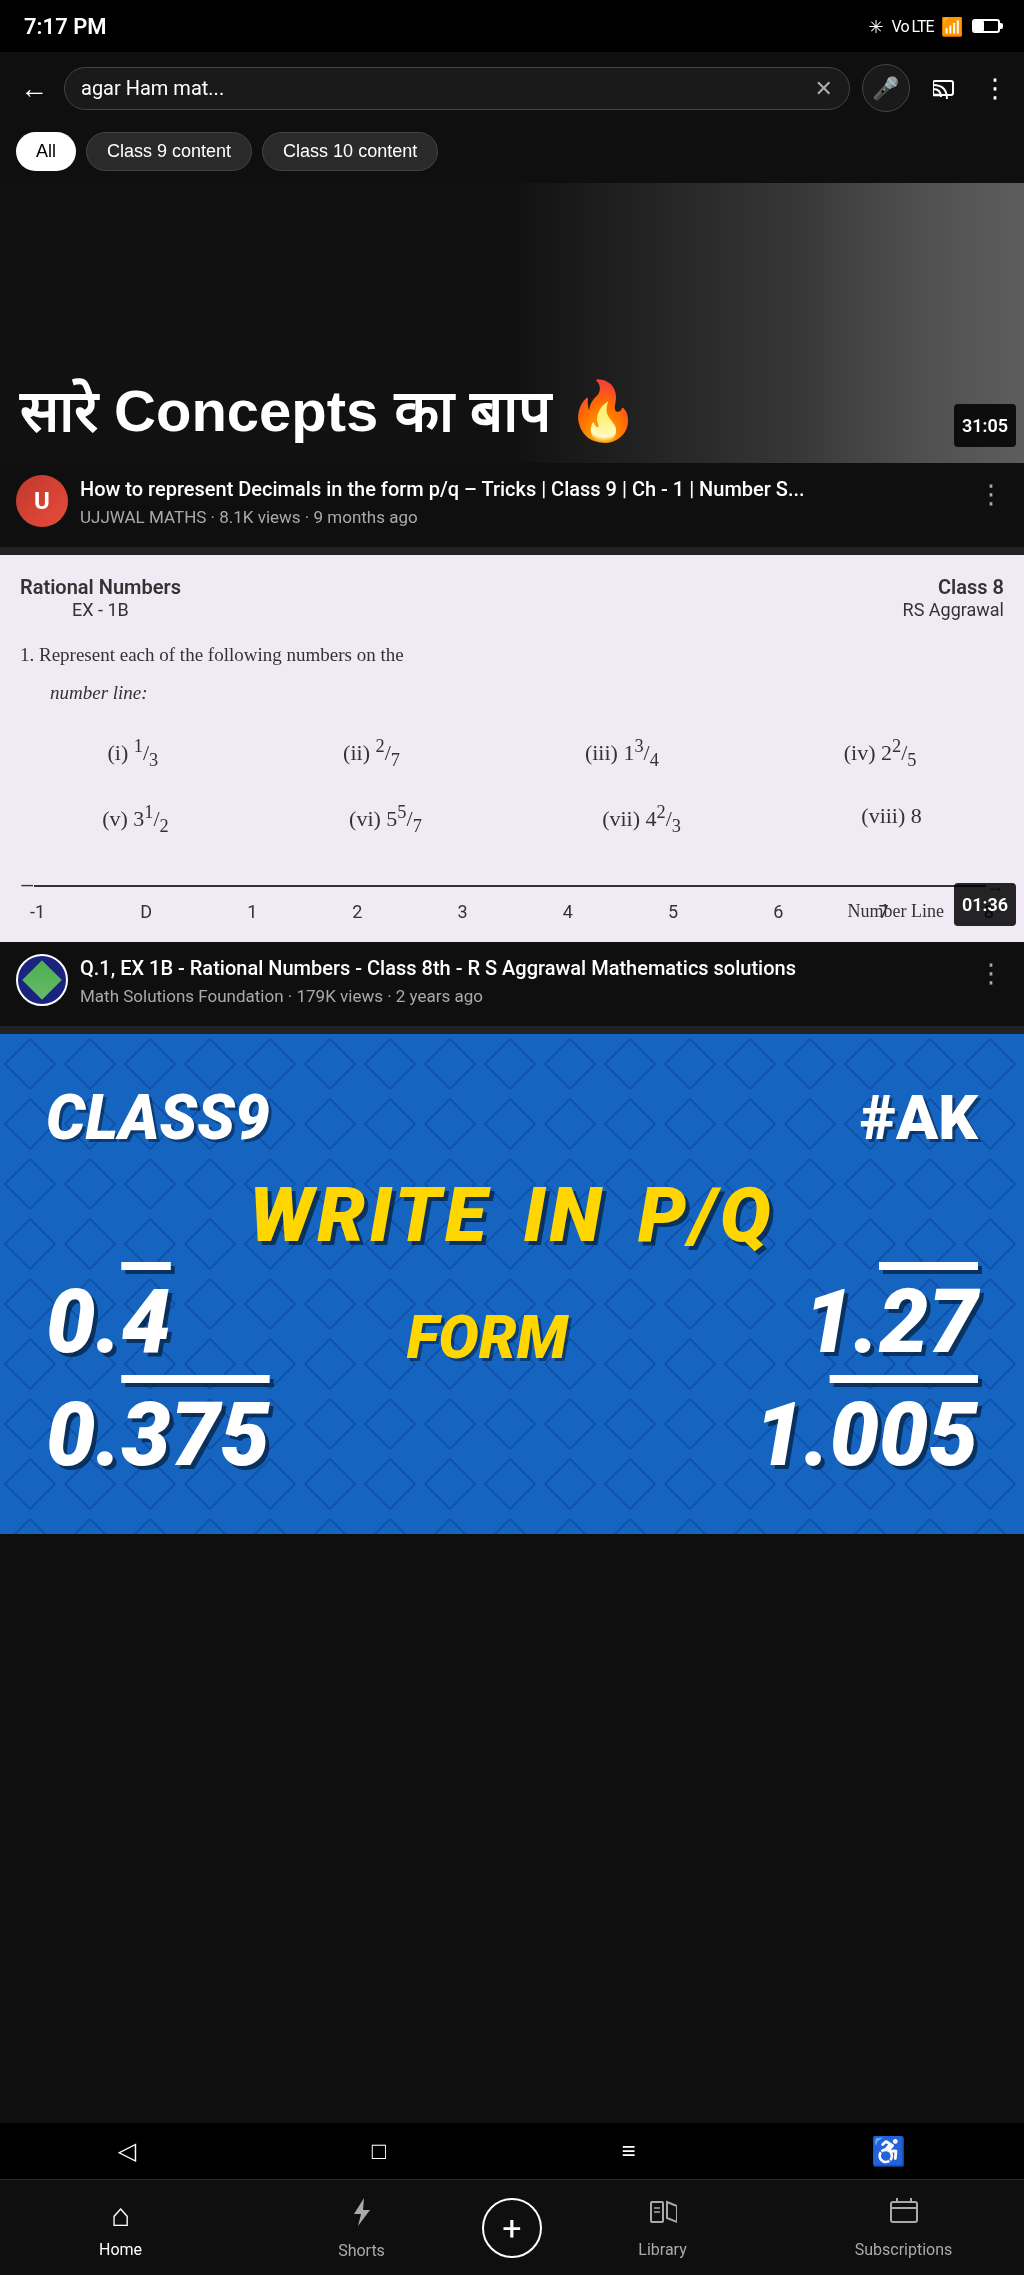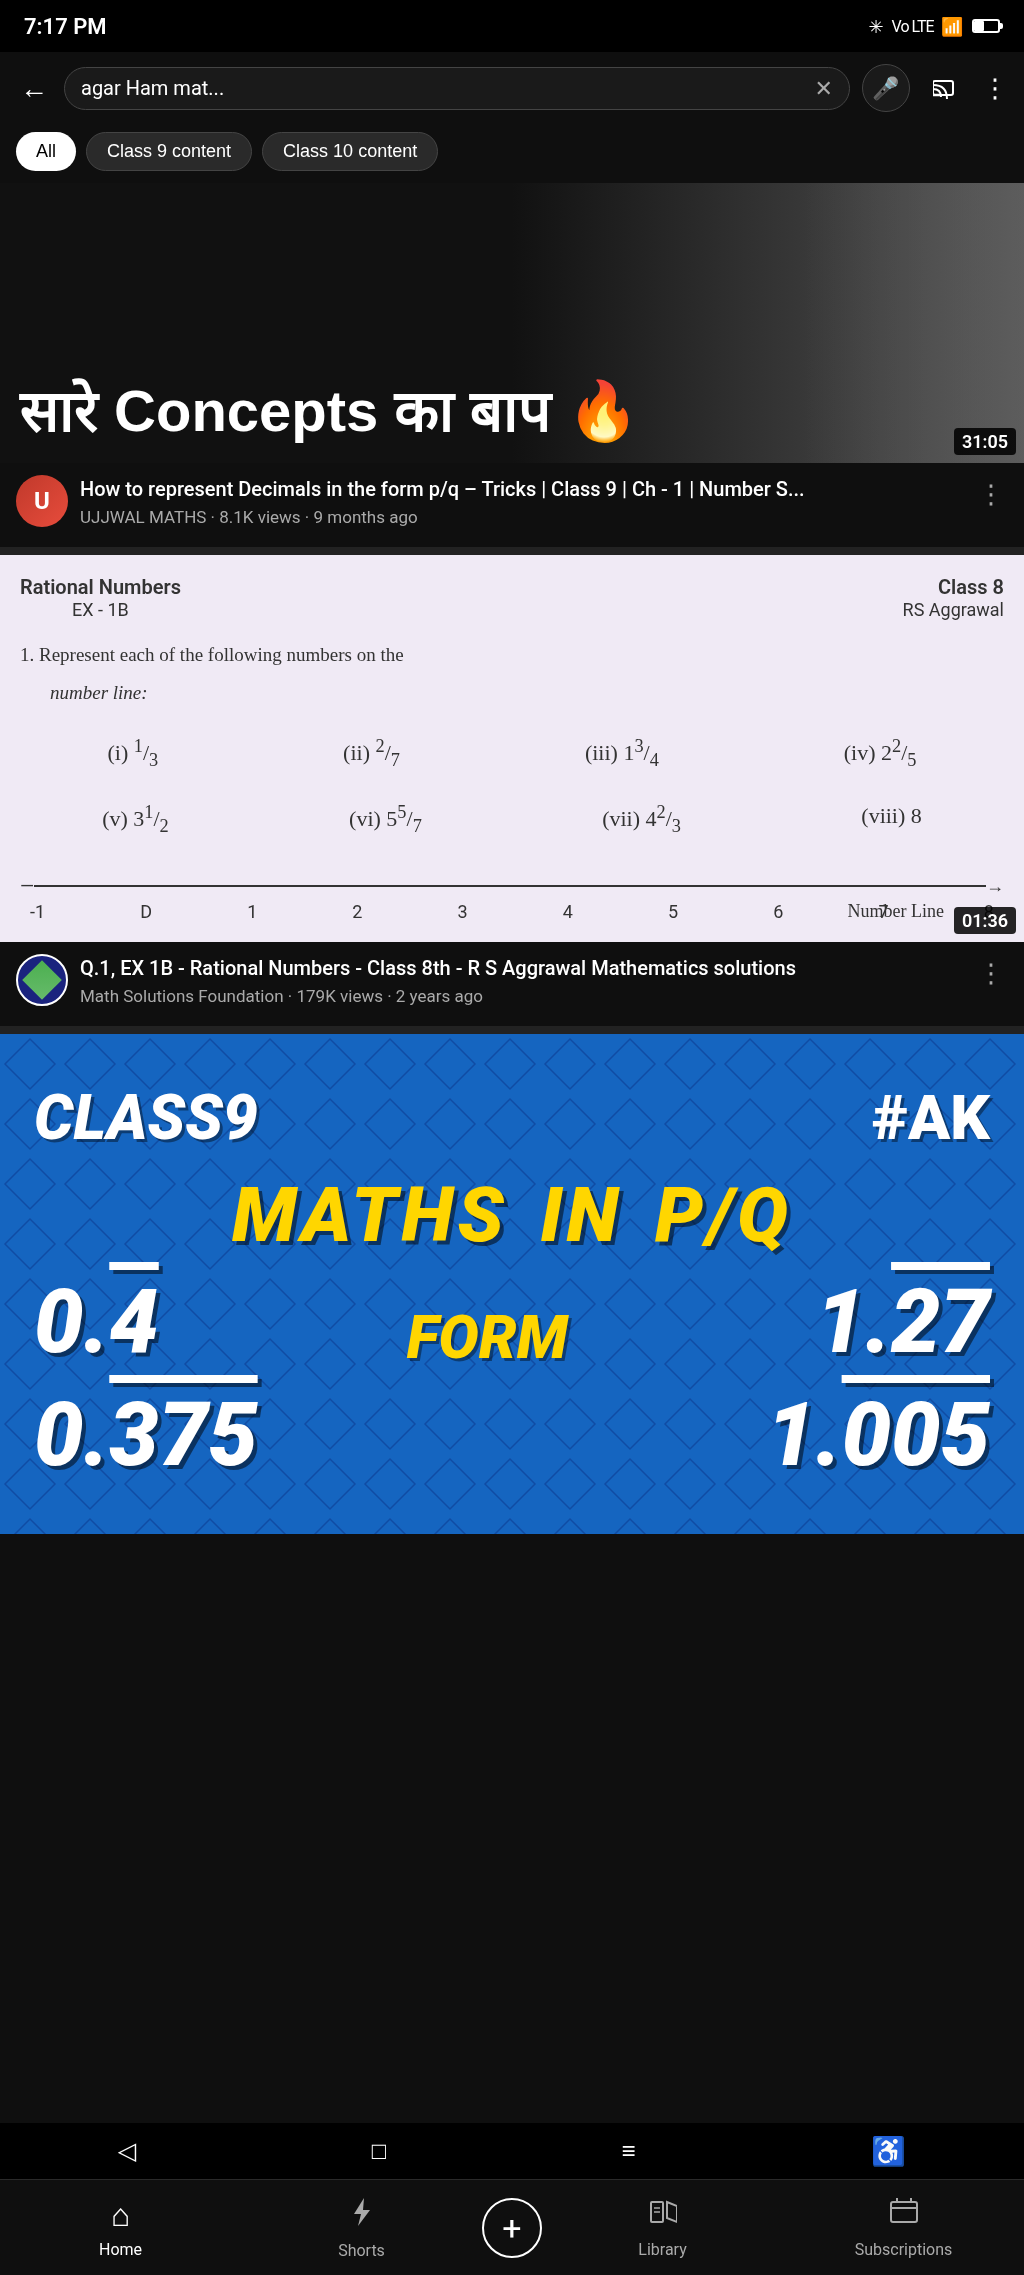"31:05" .duration-badge { bottom: 8px -> 16px; padding: 3px 8px -> 11px 8px }
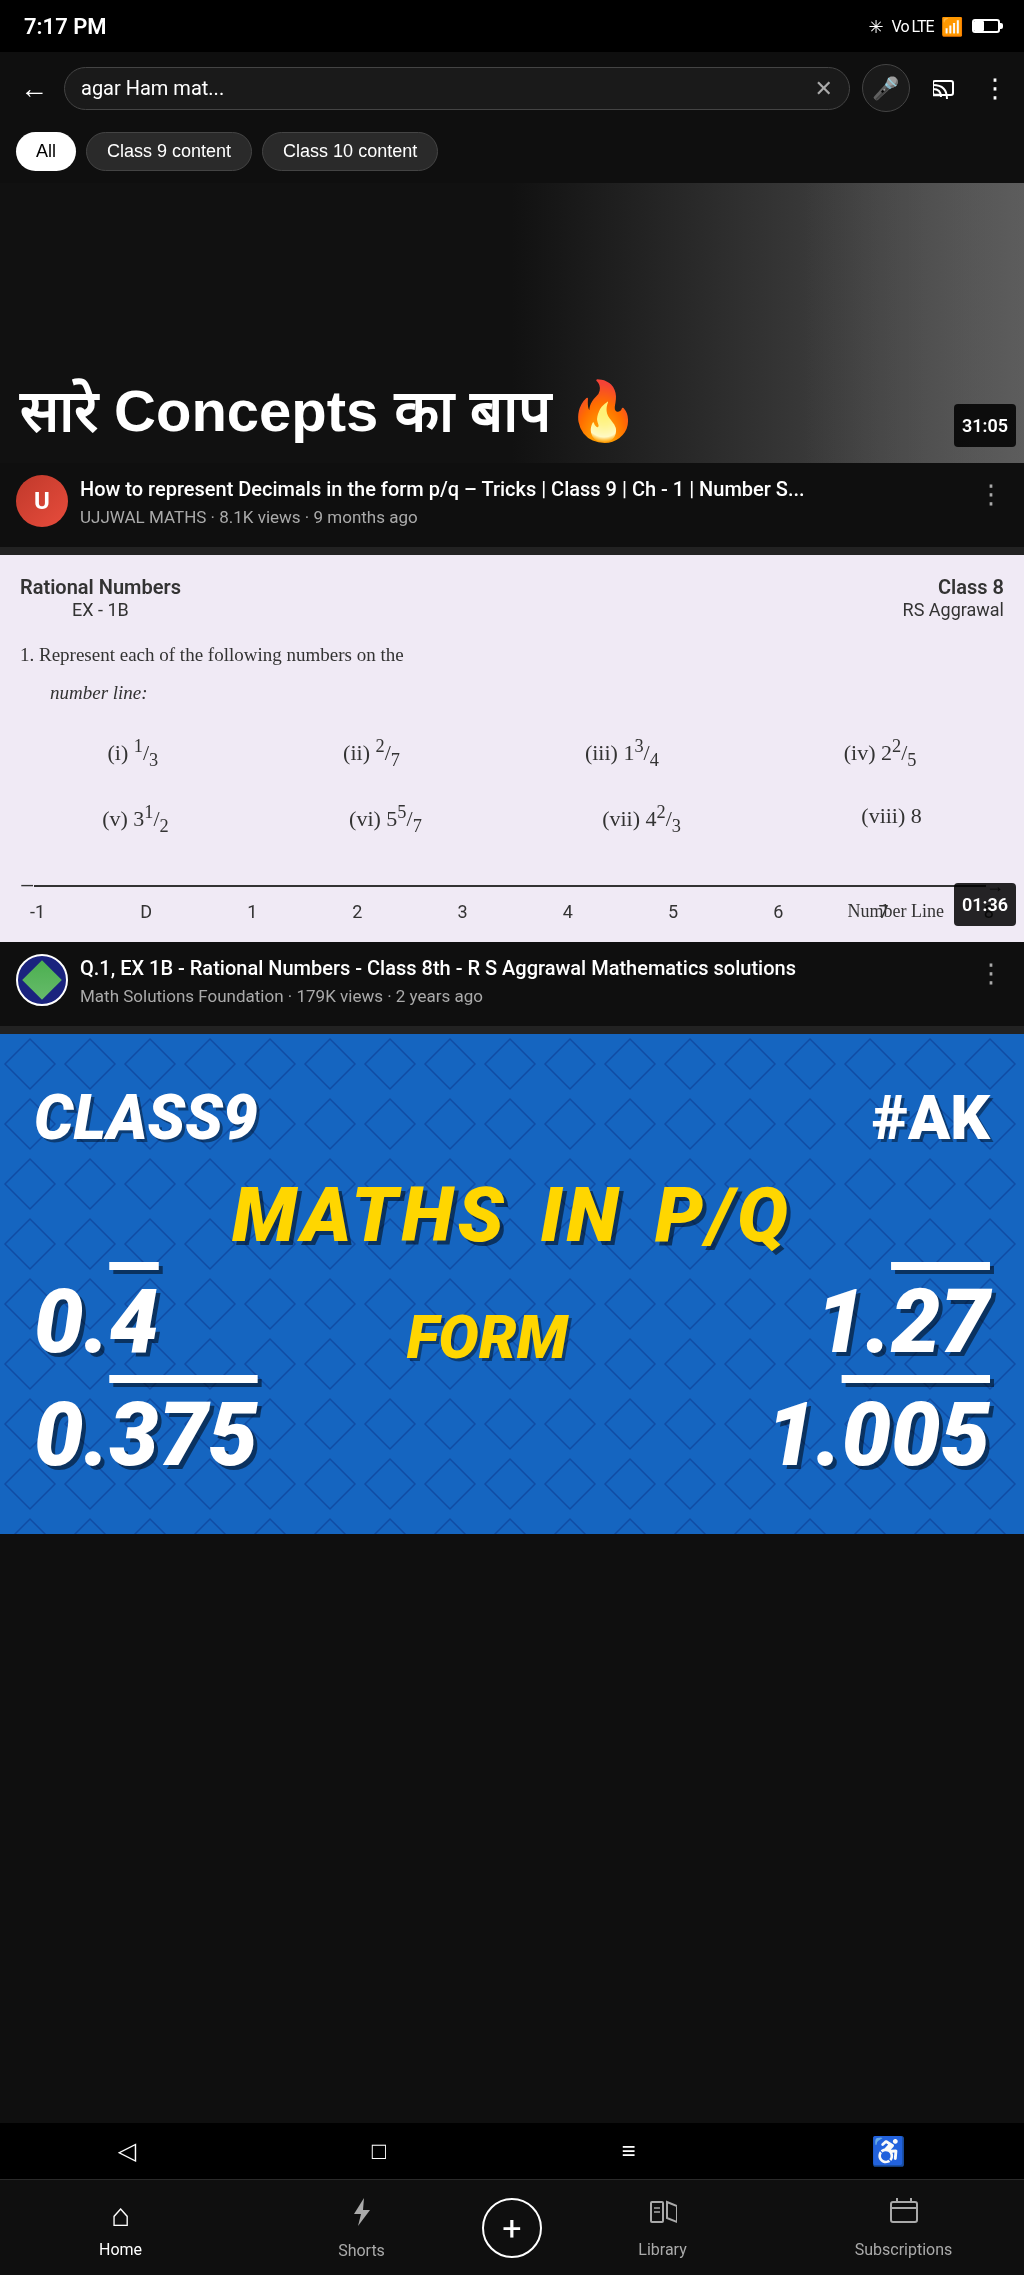"CLASS9" .blue-thumbnail { padding: 34px -> 46px }
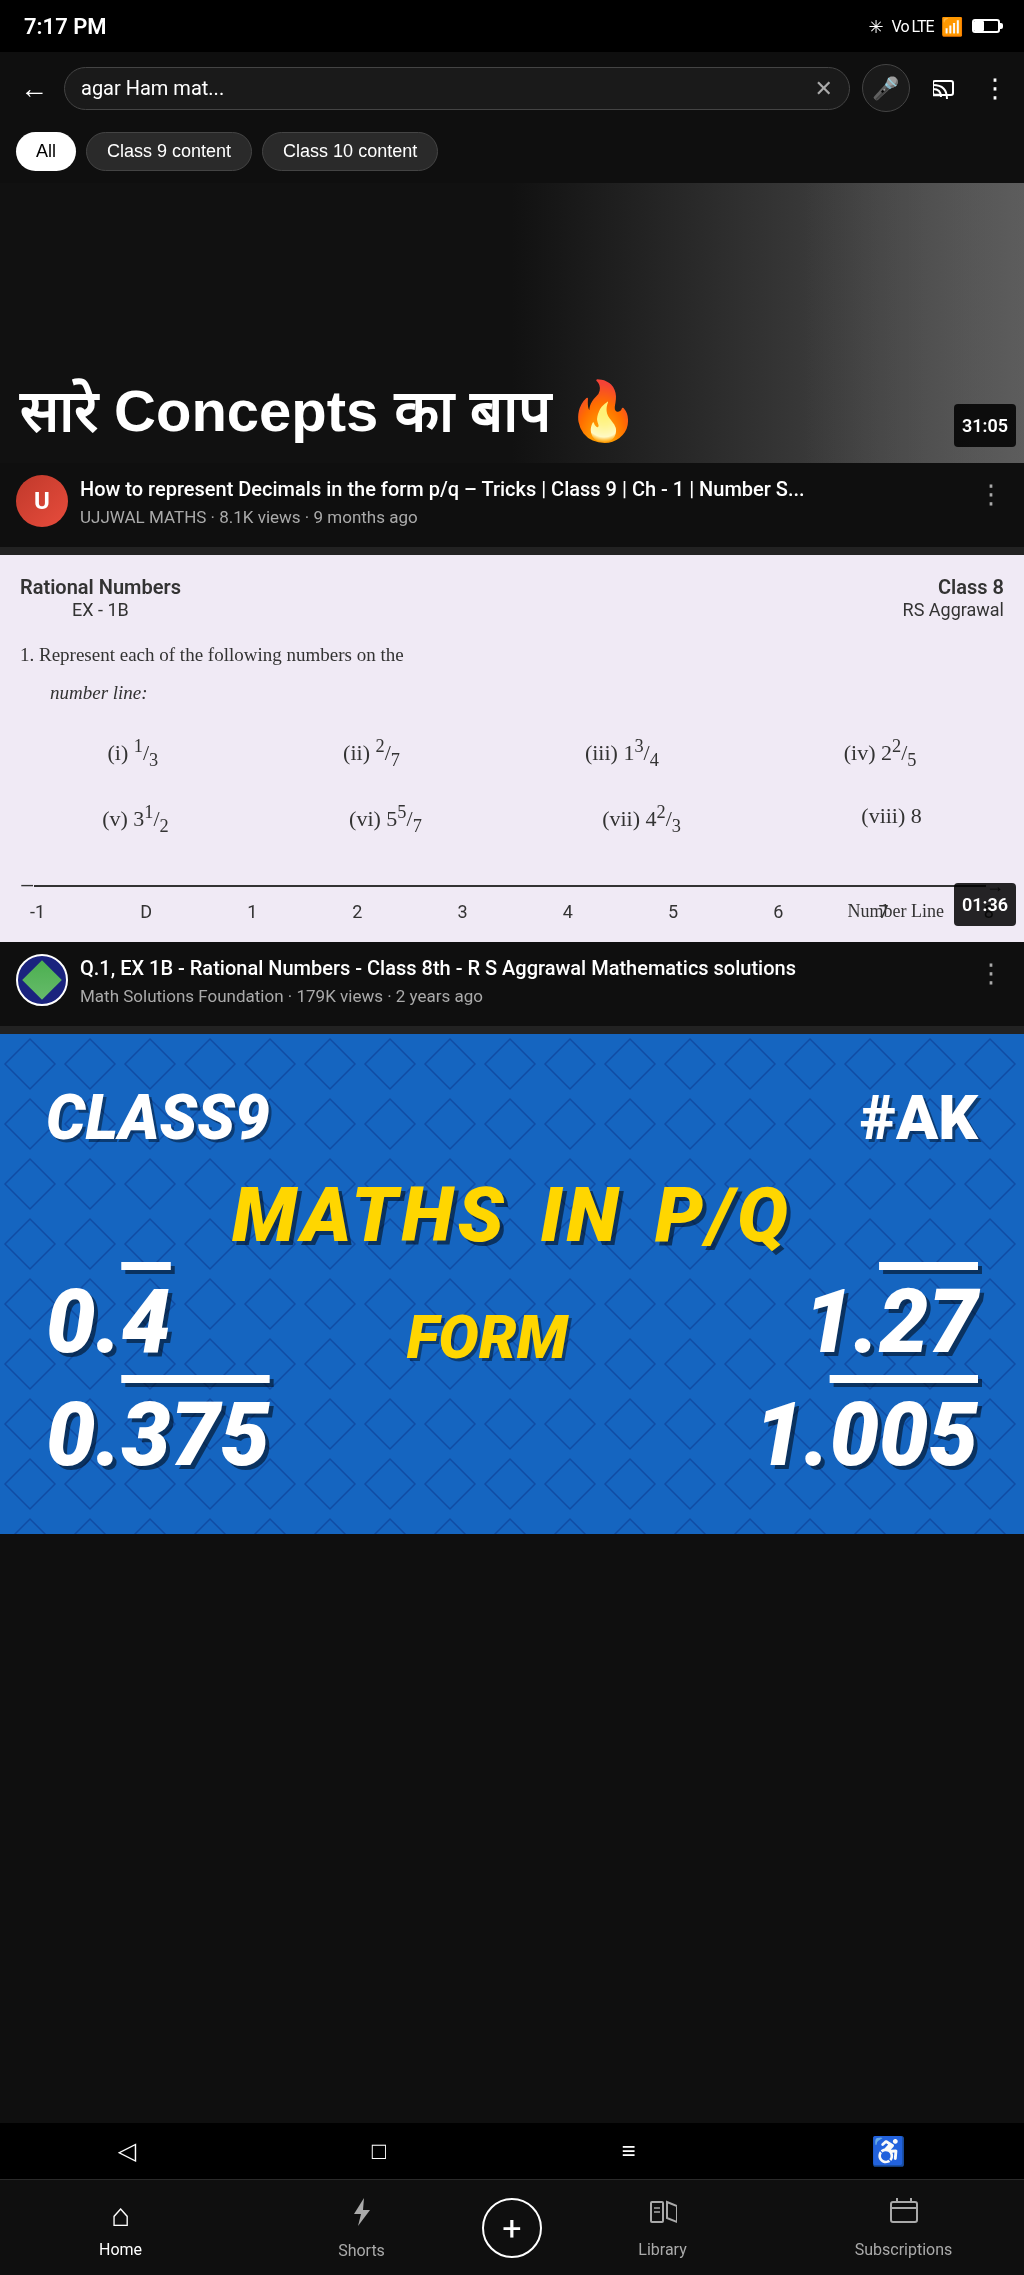"MATHS" span { text: MATHS -> WRITE }
